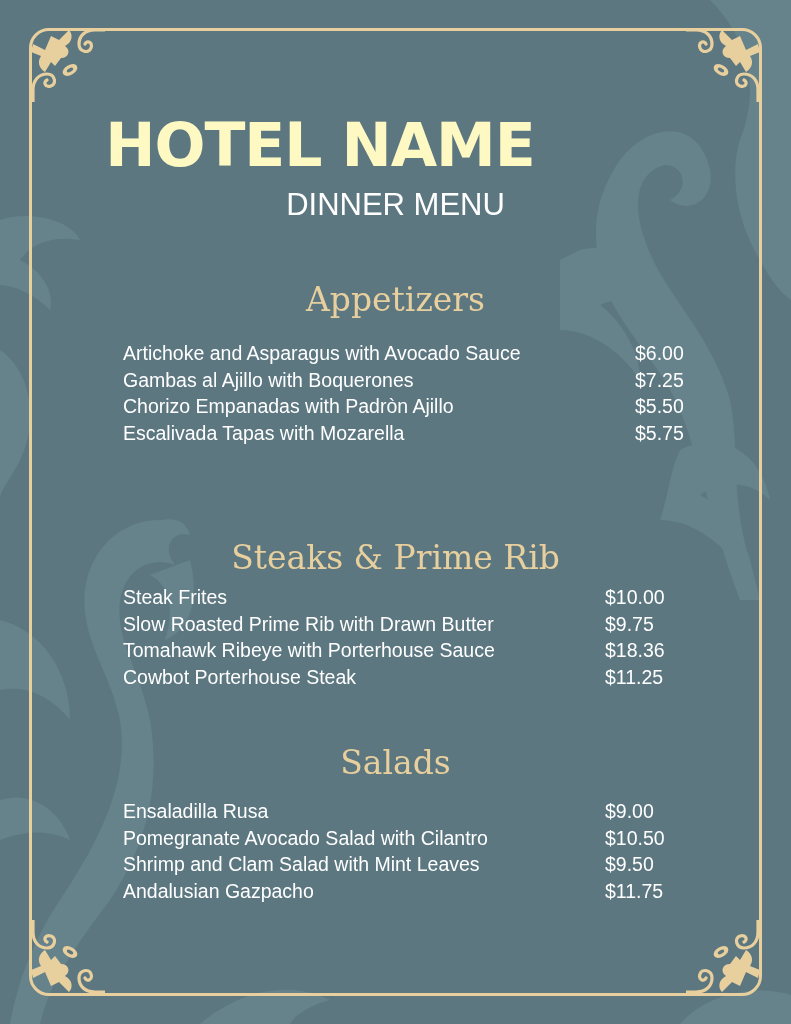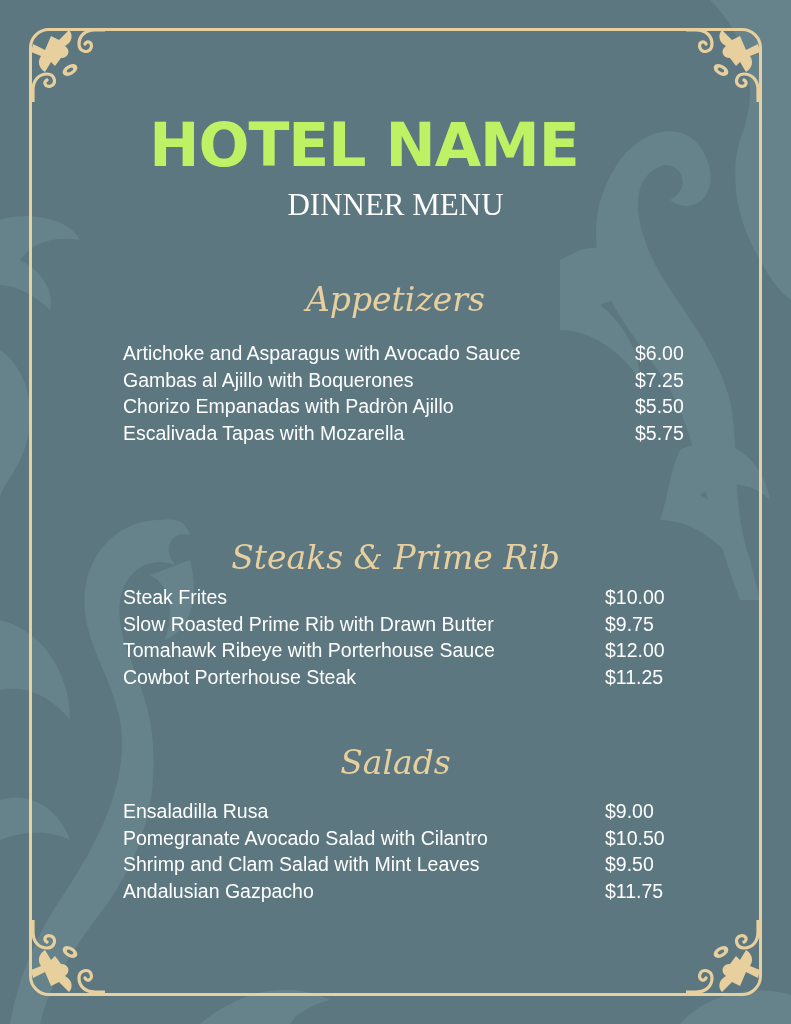"HOTEL NAME" .hotel-name { color: #bef264 -> #fef9c3; margin-left: 44px -> none }
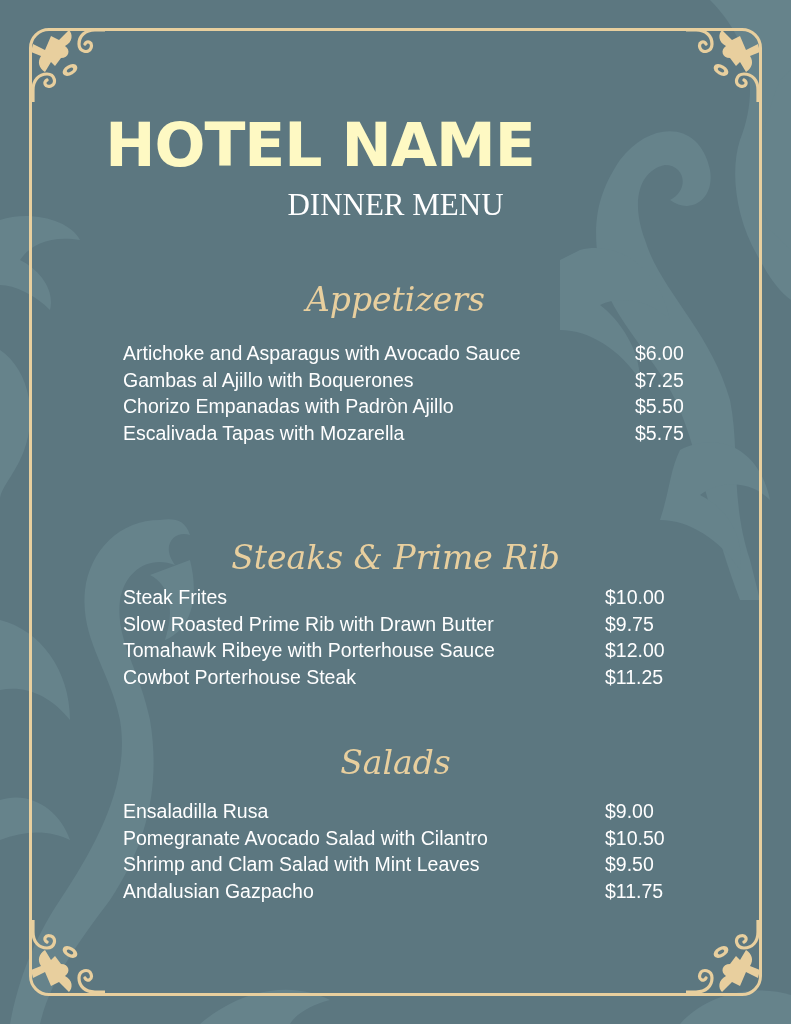"DINNER MENU" .menu-subtitle { font-family: Liberation Serif, serif -> Liberation Sans, sans-serif }
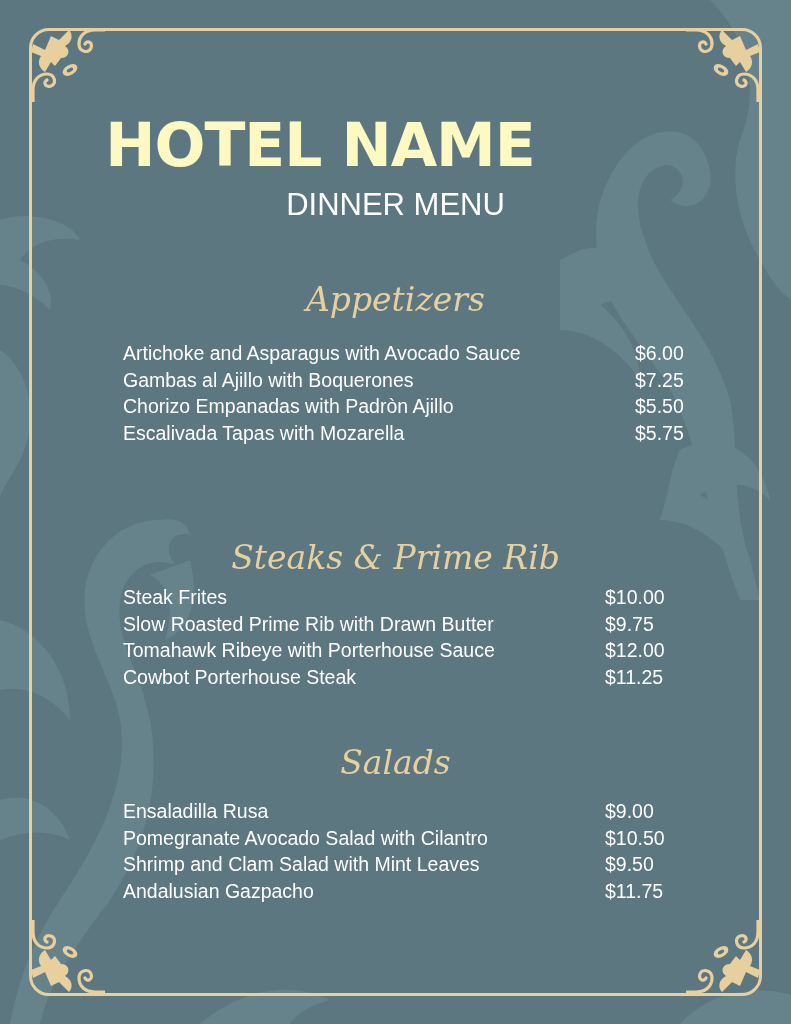"Appetizers" .section-title { font-style: italic -> none }
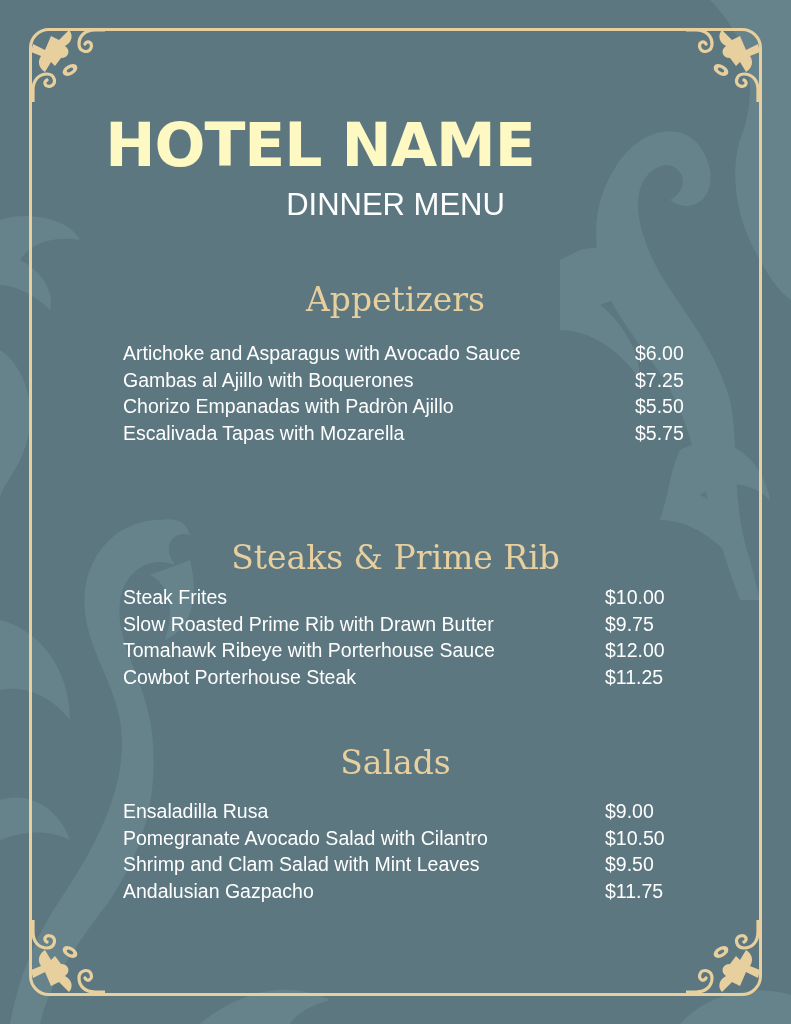"$12.00" span.price { text: $12.00 -> $18.36 }
